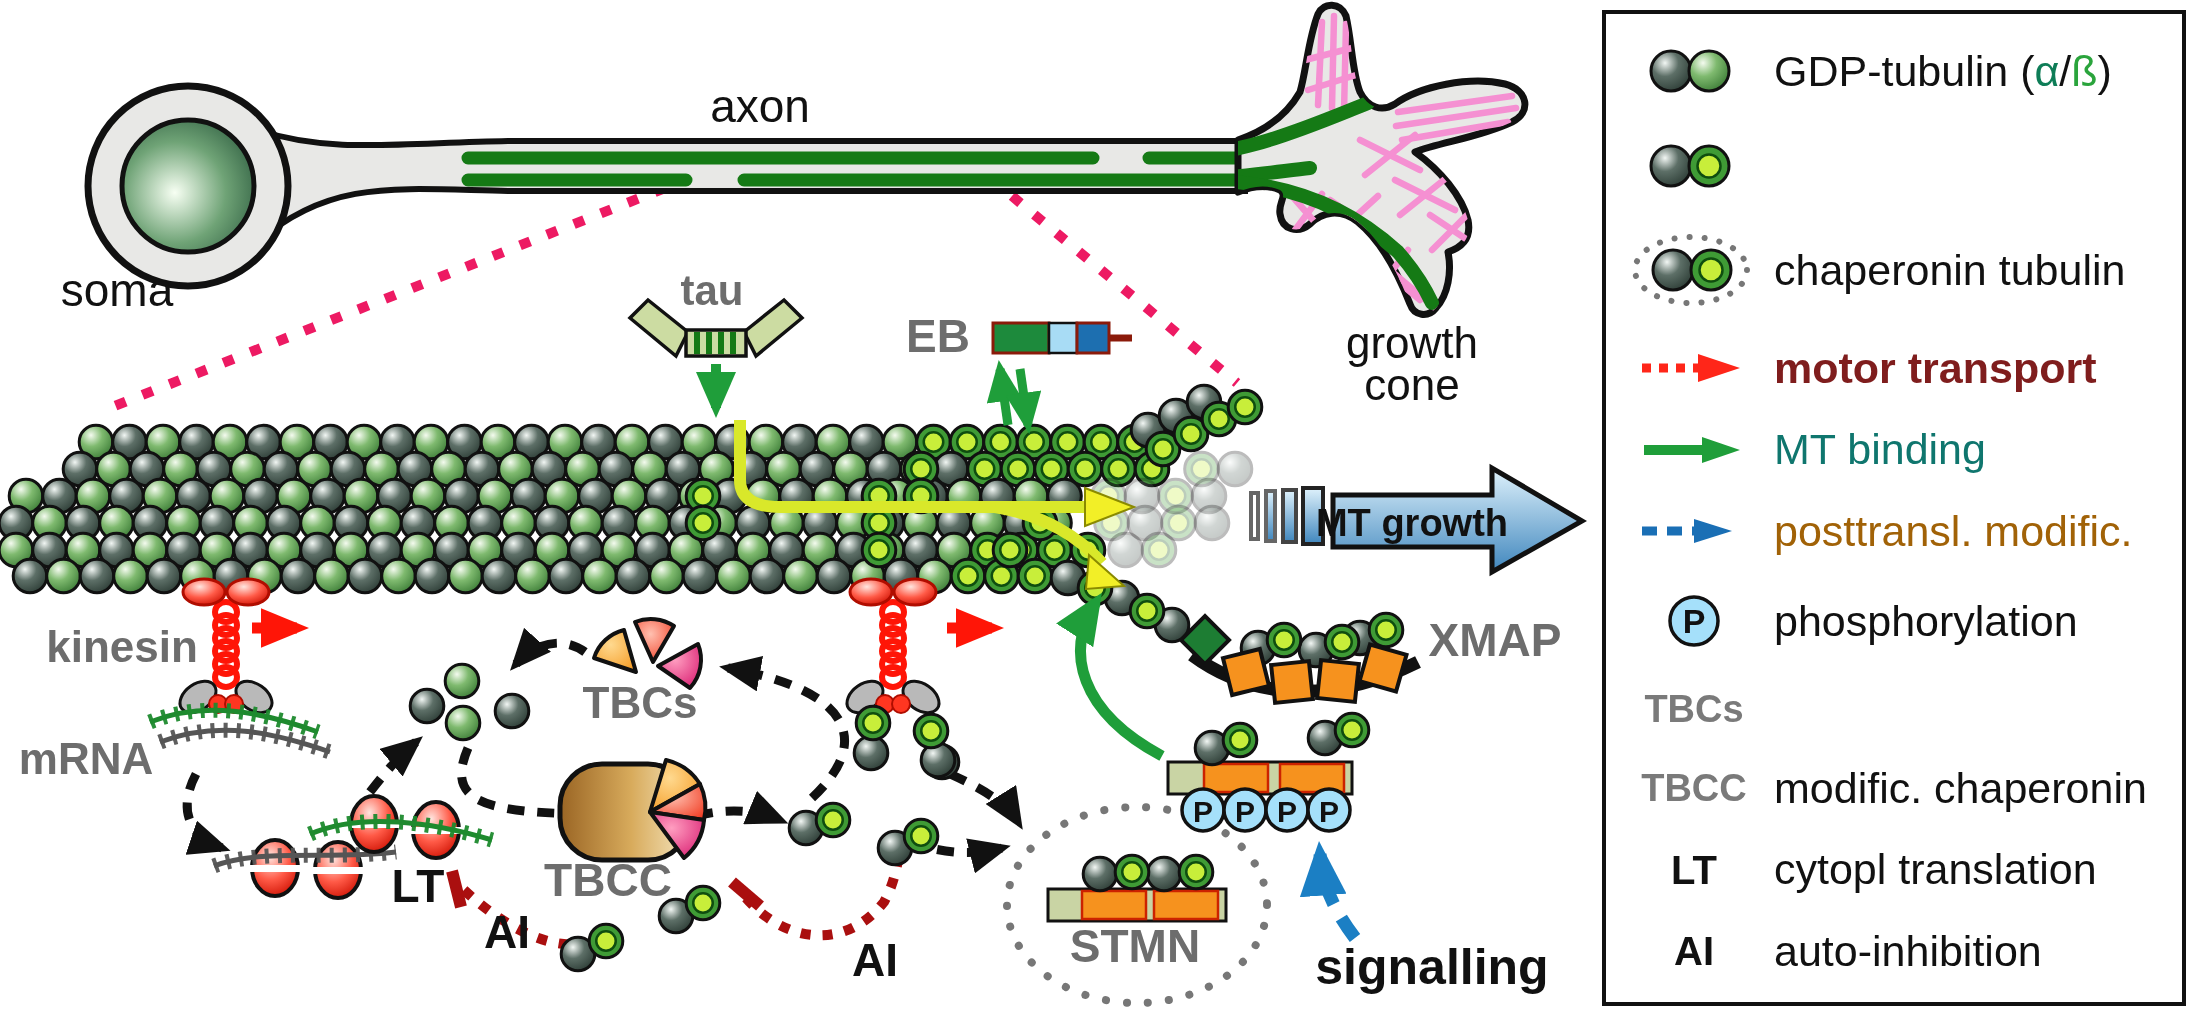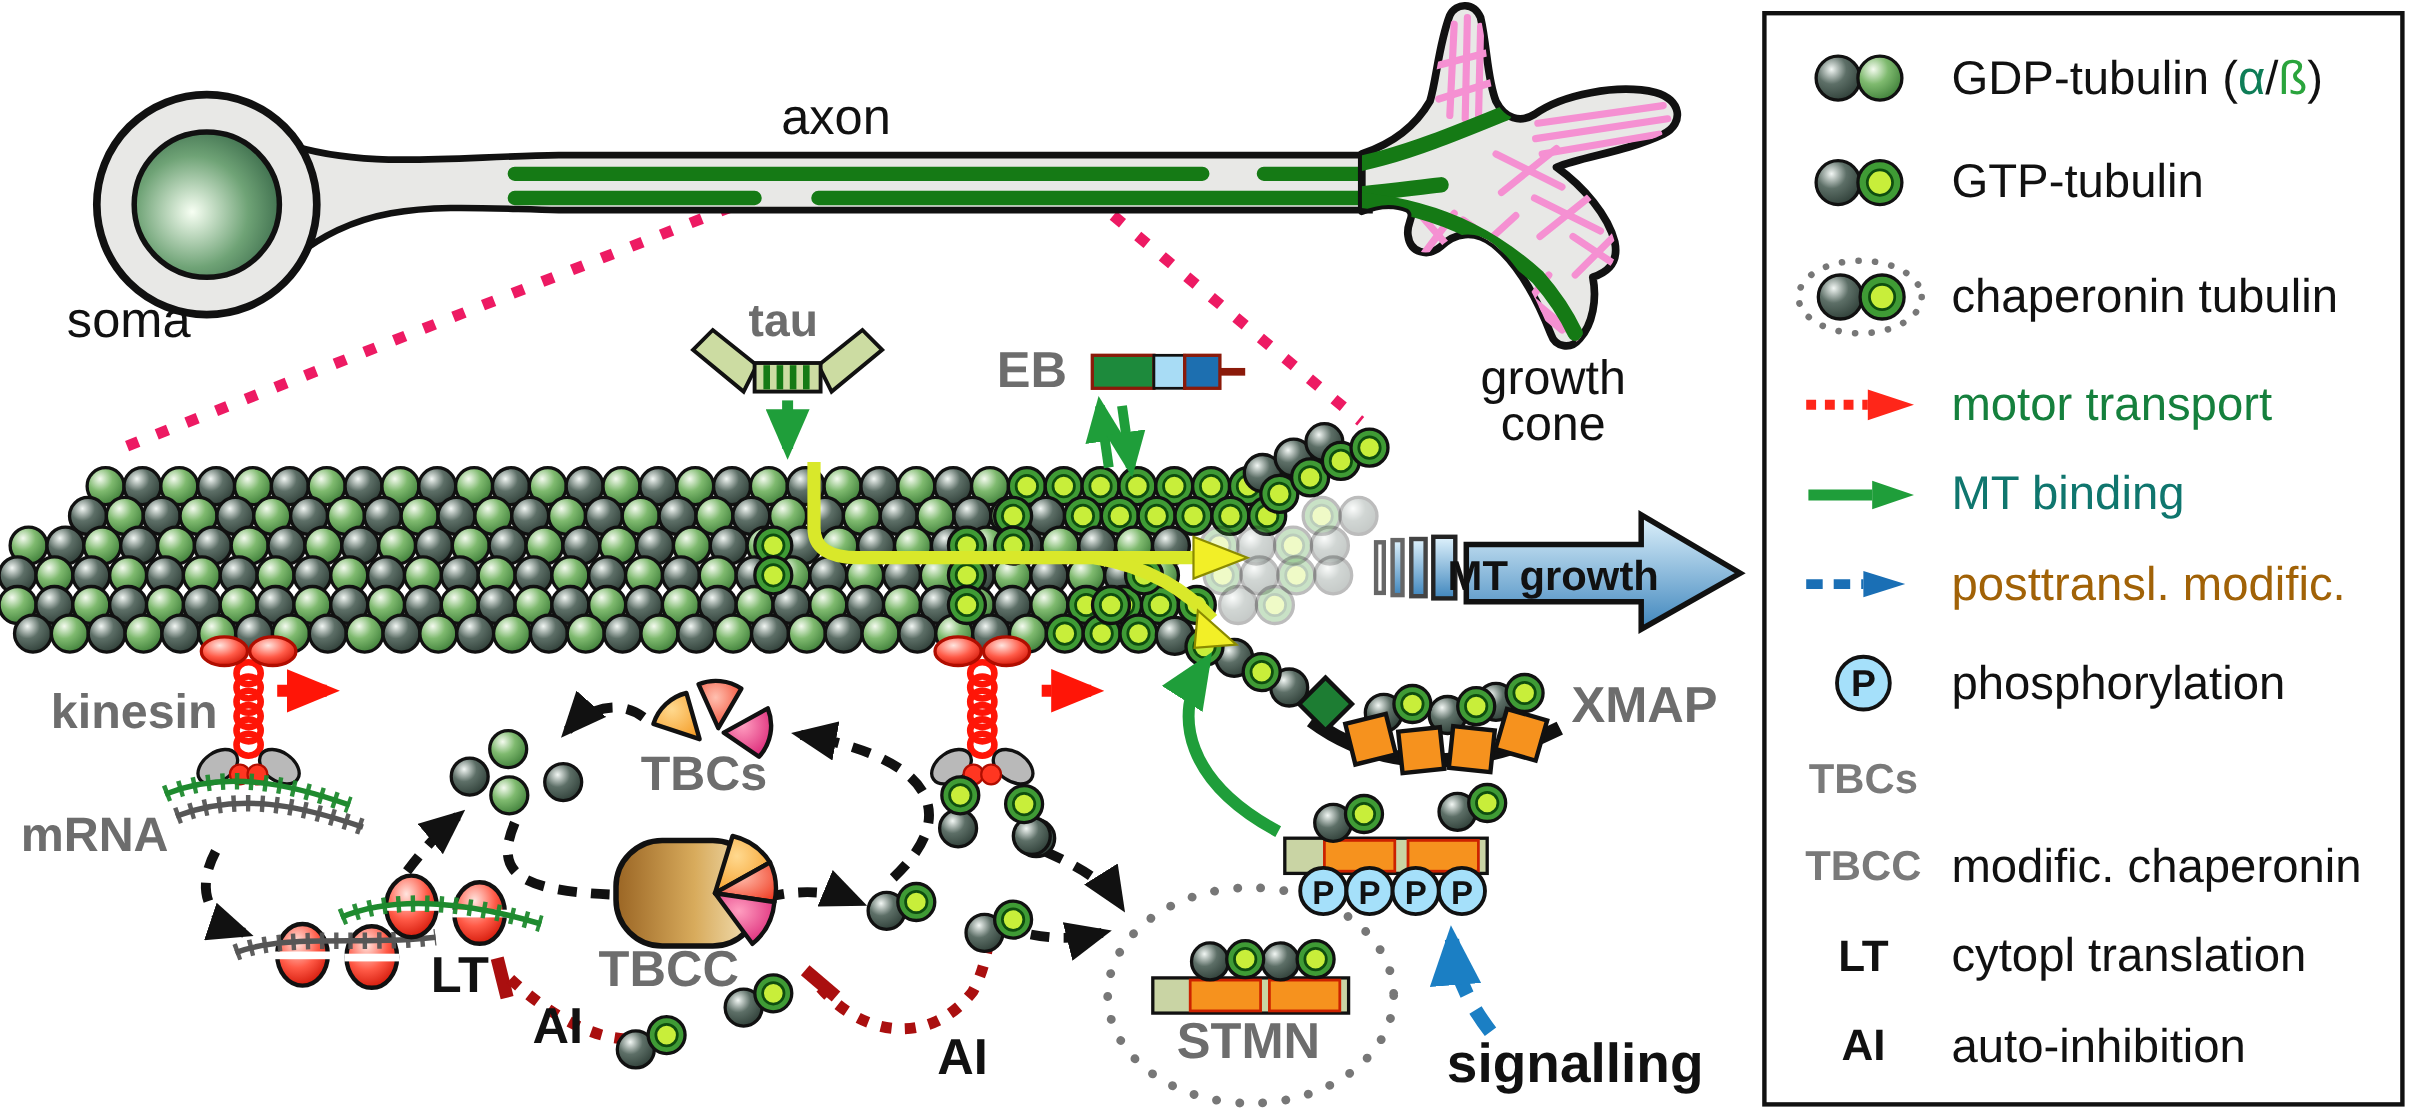"GTP-tubulin" span.llabel { html: <span>GTP-tubulin</span> -> none }
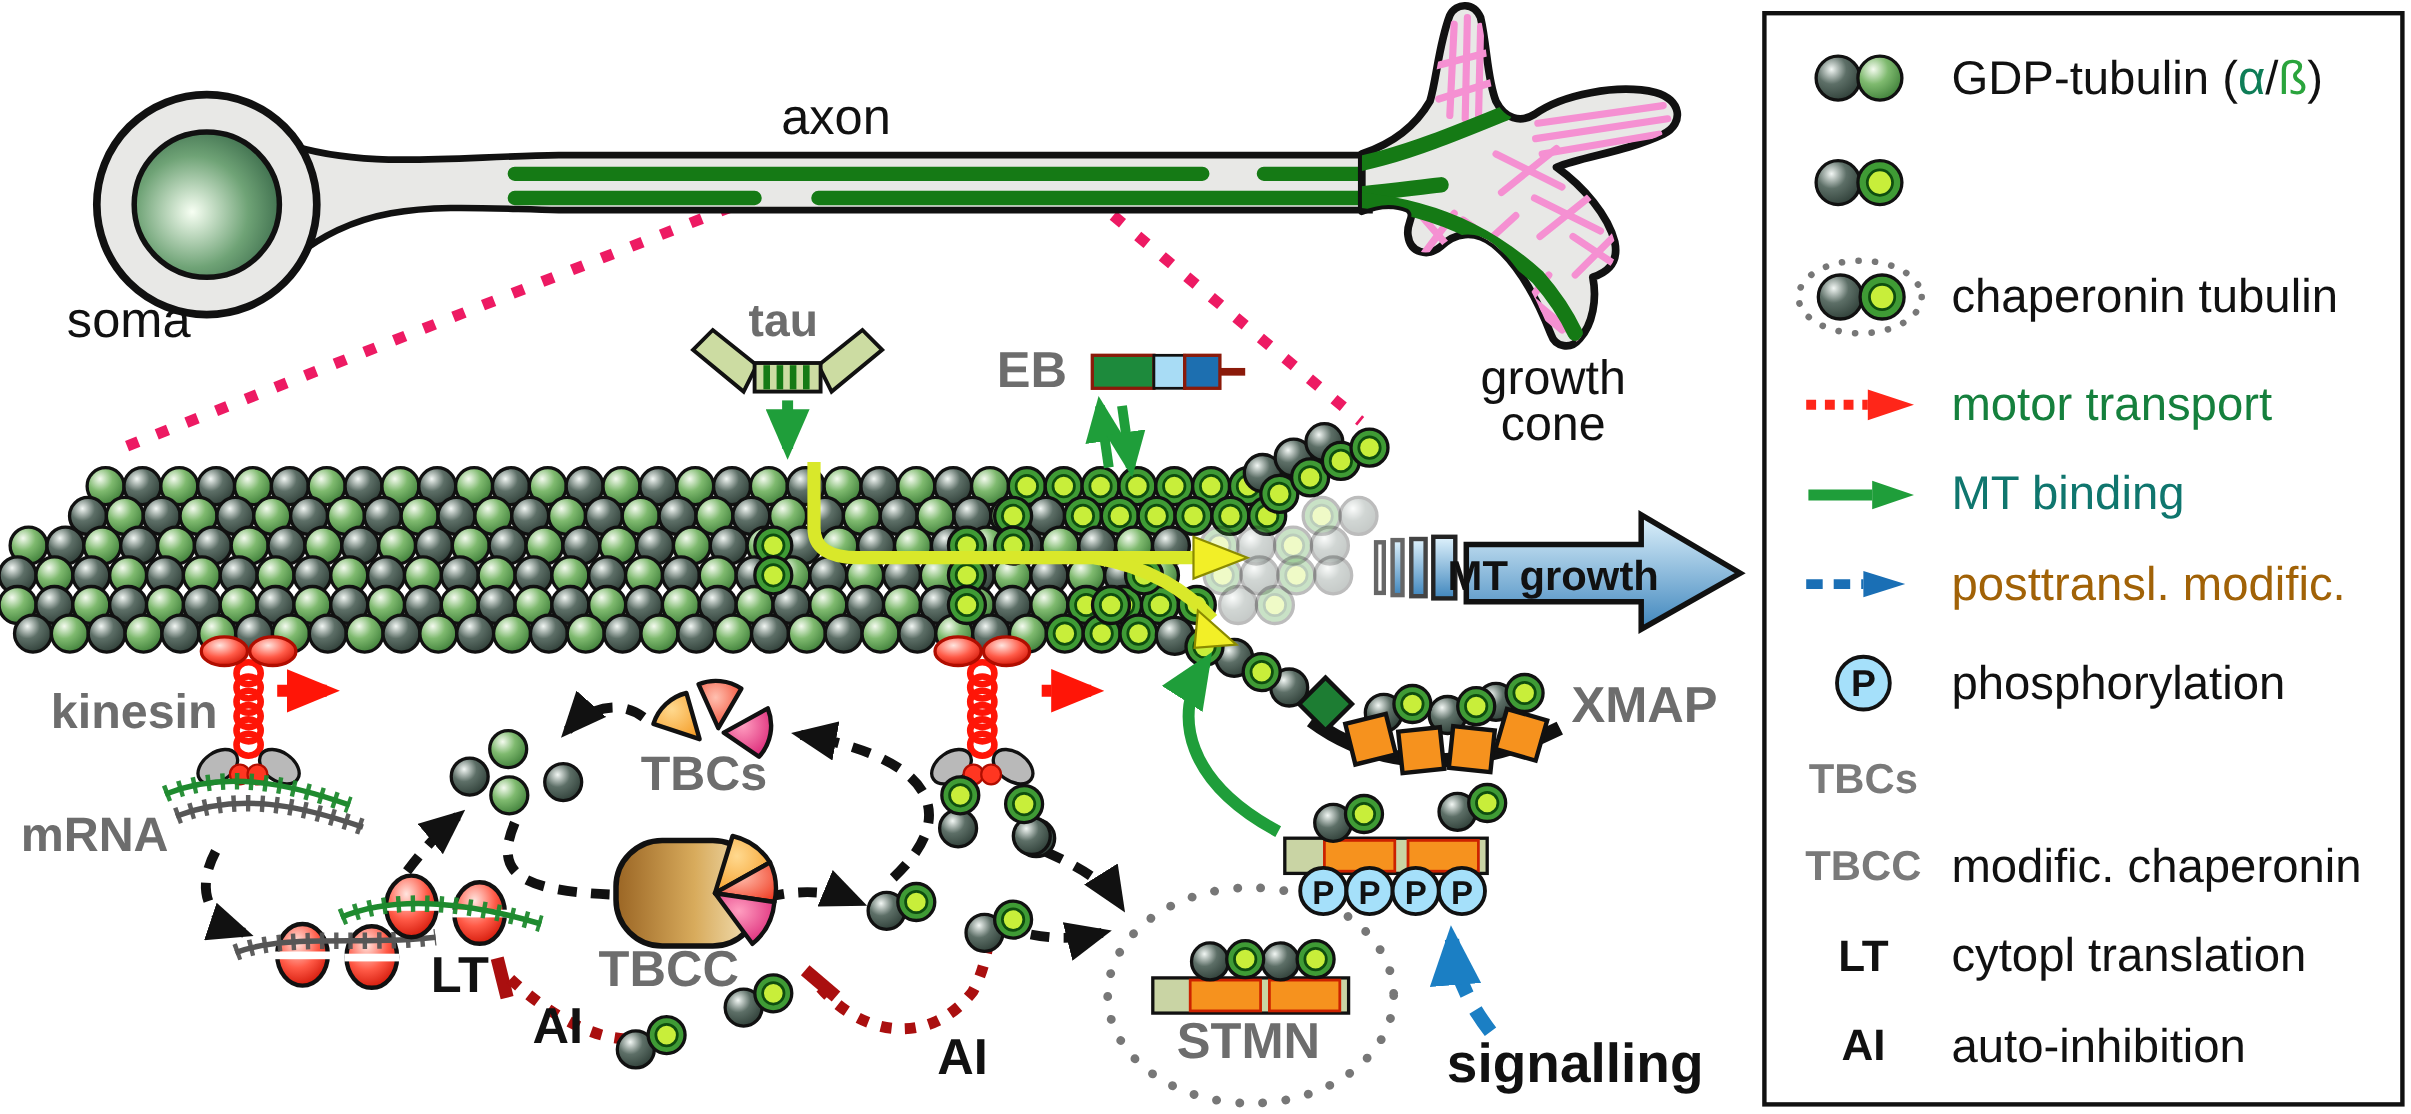"motor transport" .c-red { color: #15803d -> #7f1d1d; font-weight: none -> bold }
